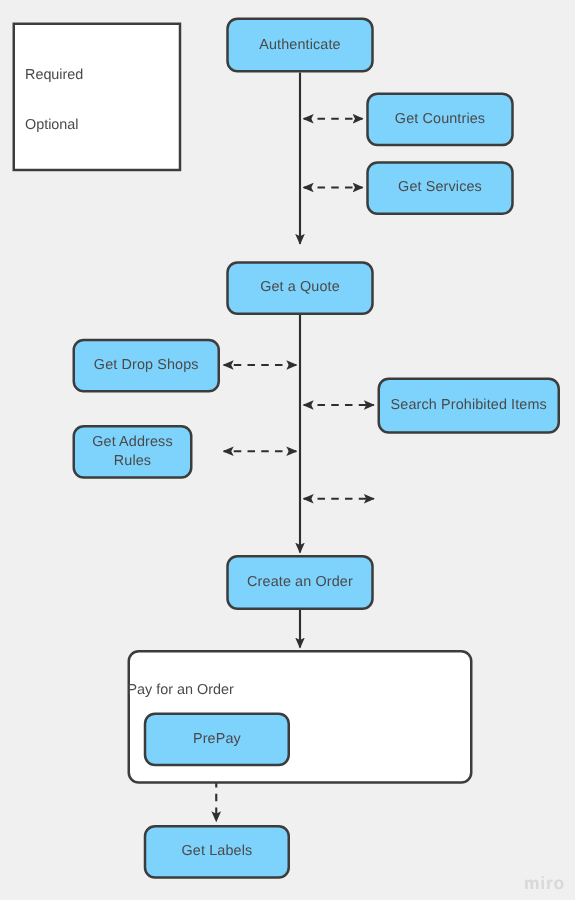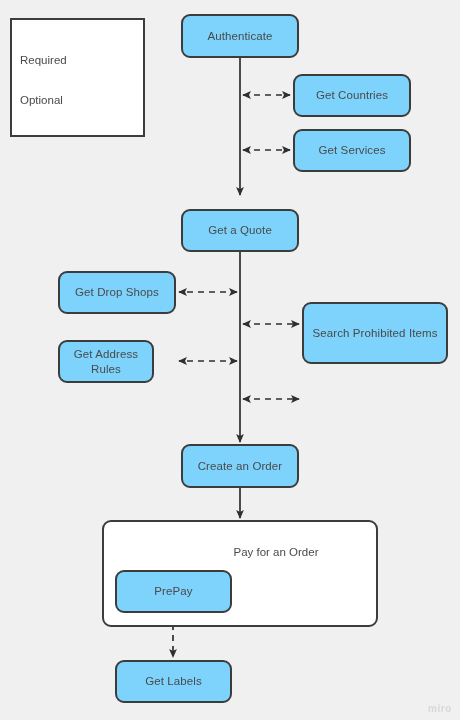"Search Prohibited Items" div.node { height: 62px -> 45px }
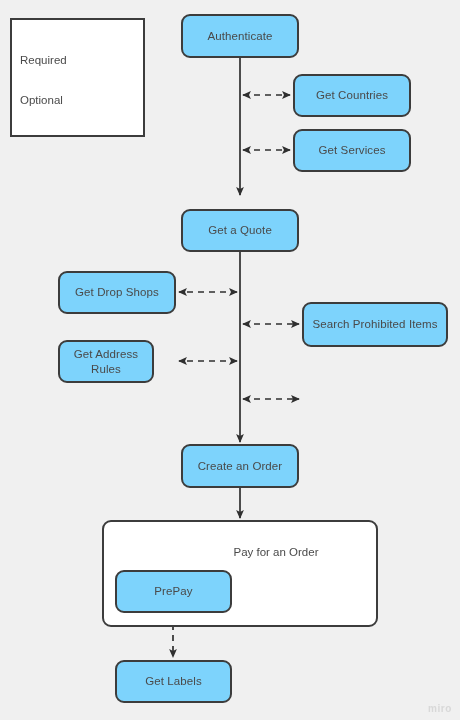"Pay for an Order" .group-label { padding-left: 36px -> none; text-align: center -> left }
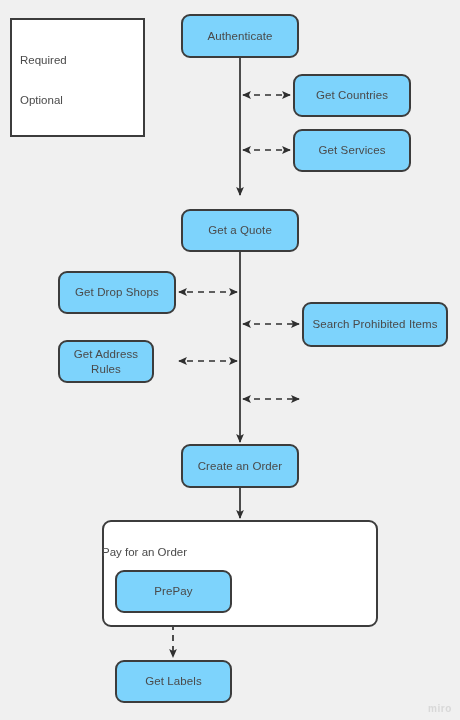"miro" .watermark { font-size: 10px -> 14px }
